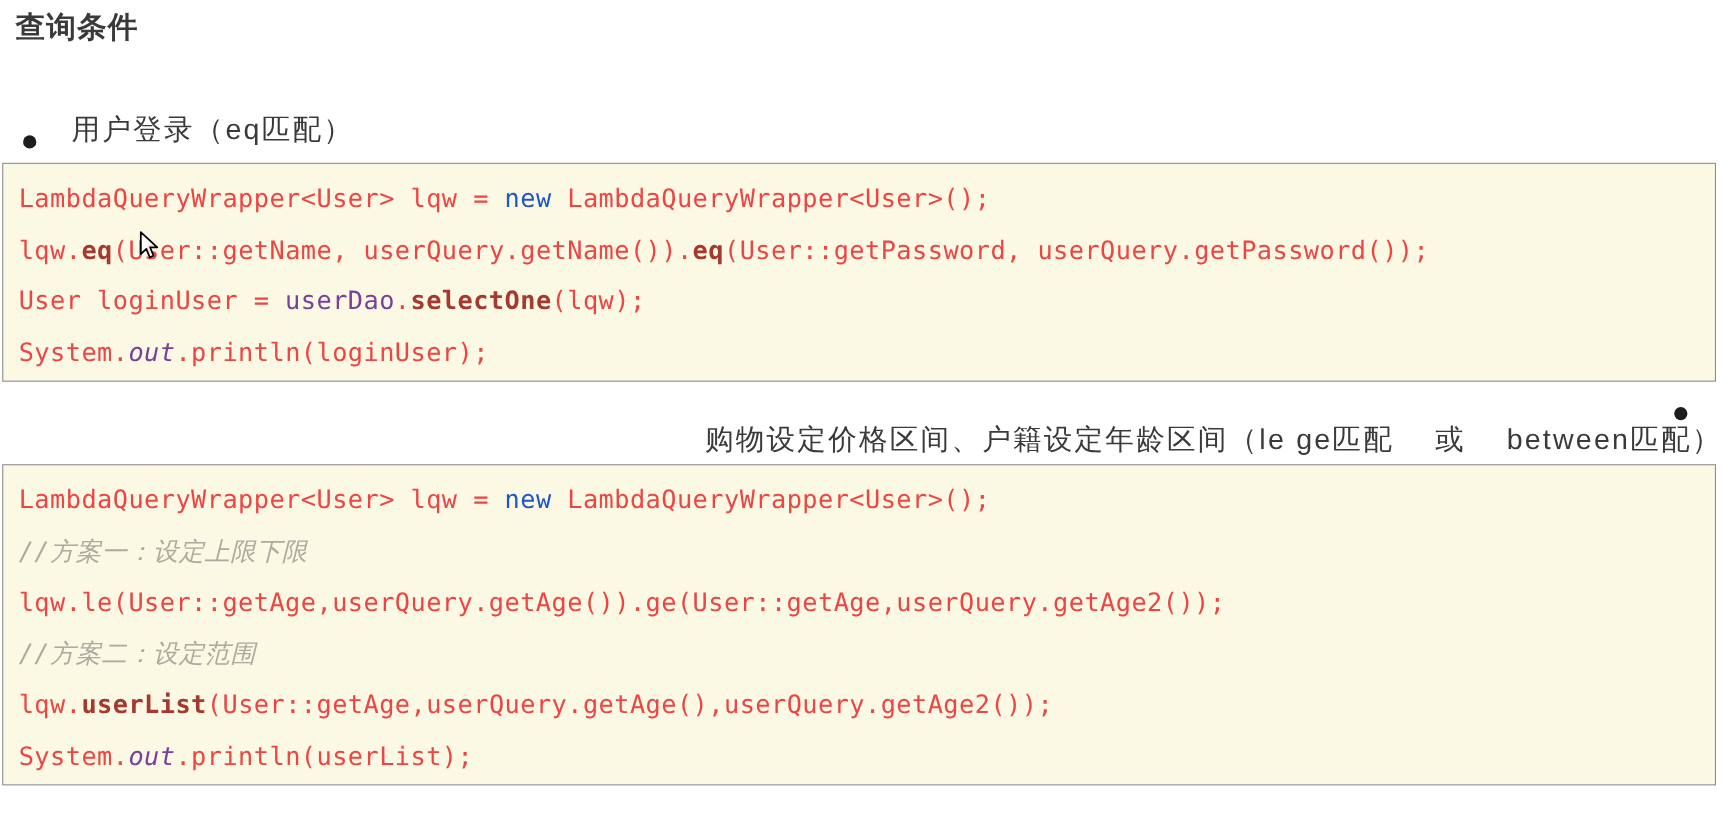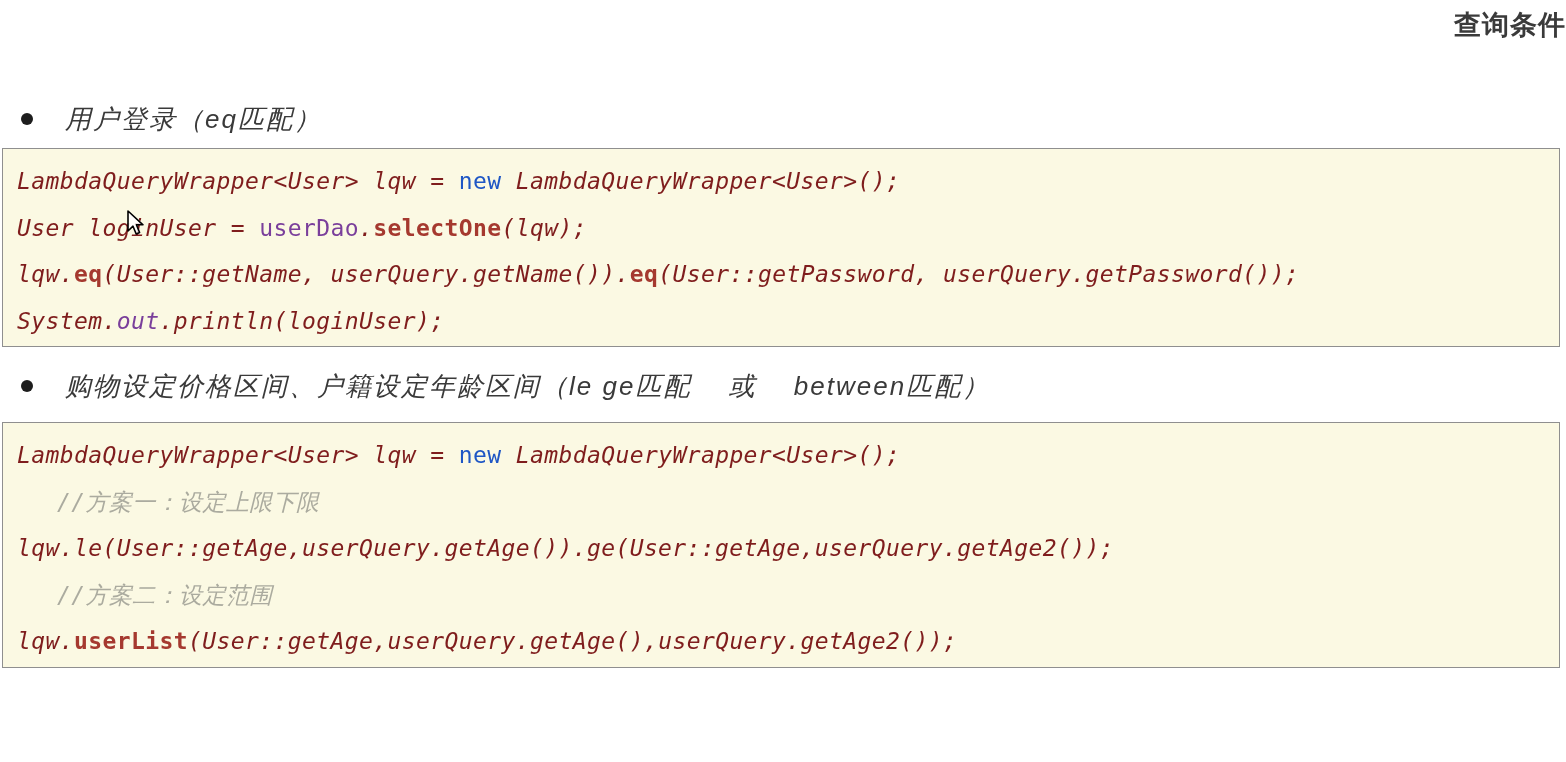"查询条件" h1.doc-title { text-align: right -> none }
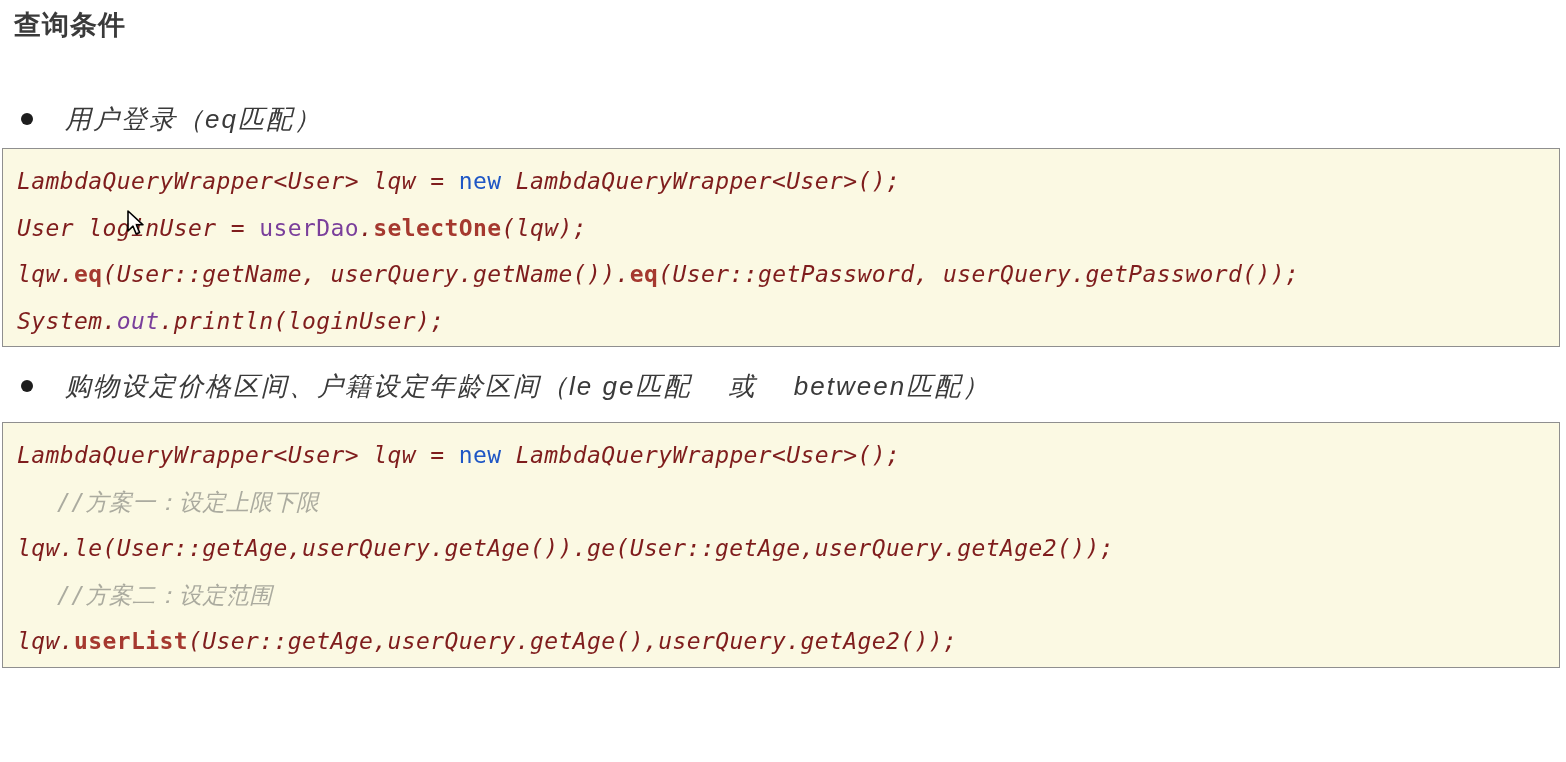"用户登录（eq匹配）" .bullet-row { align-items: center -> flex-end; font-style: italic -> none }
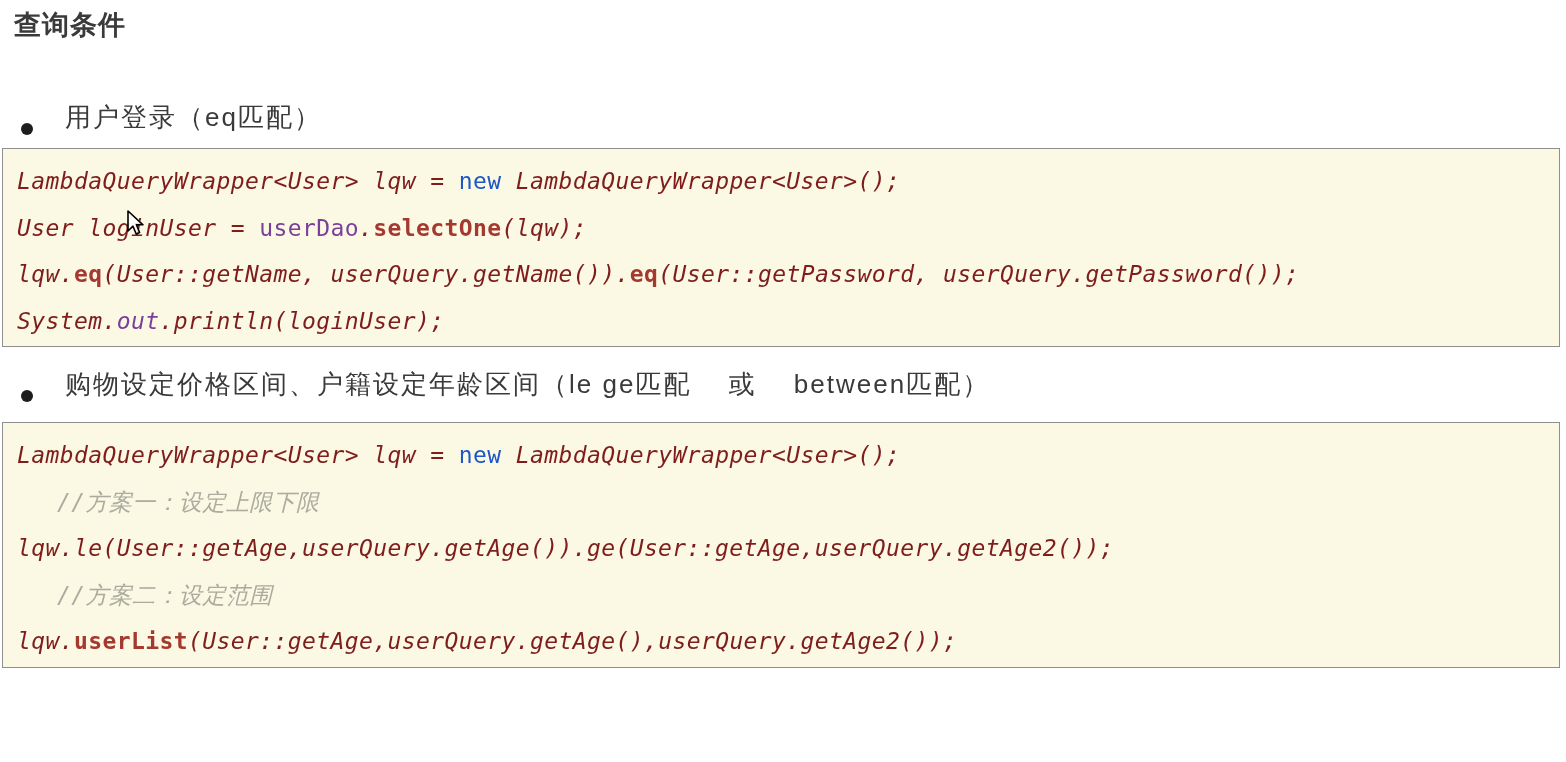"LambdaQueryWrapper<User> lqw =" .t-plain { color: #7f1d1d -> #ef4444; font-style: italic -> none }
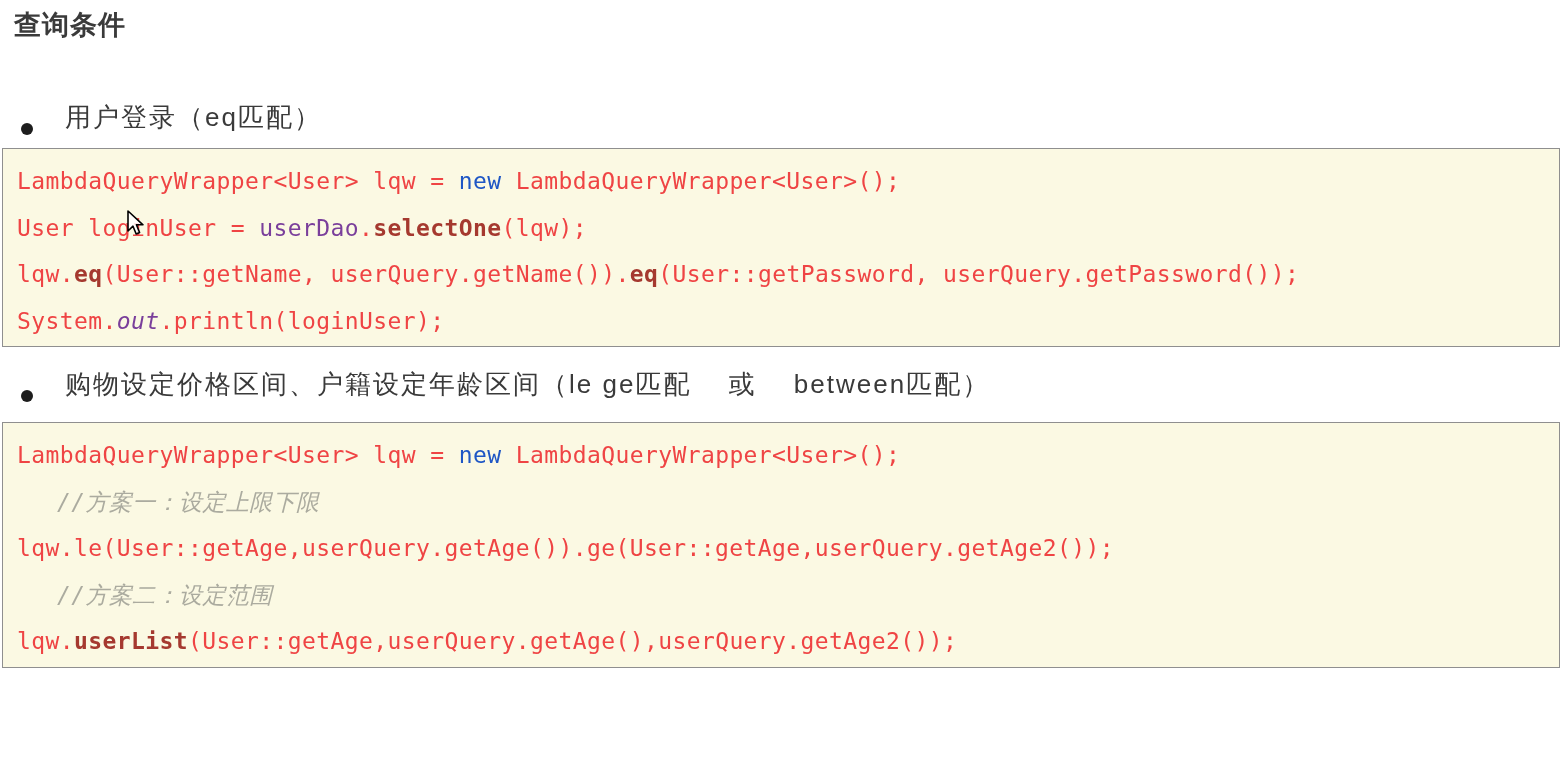"User loginUser = userDao.selectOne(lqw);" div.code-line { order: before "lqw.eq(User::getName," -> after "lqw.eq(User::getName," }
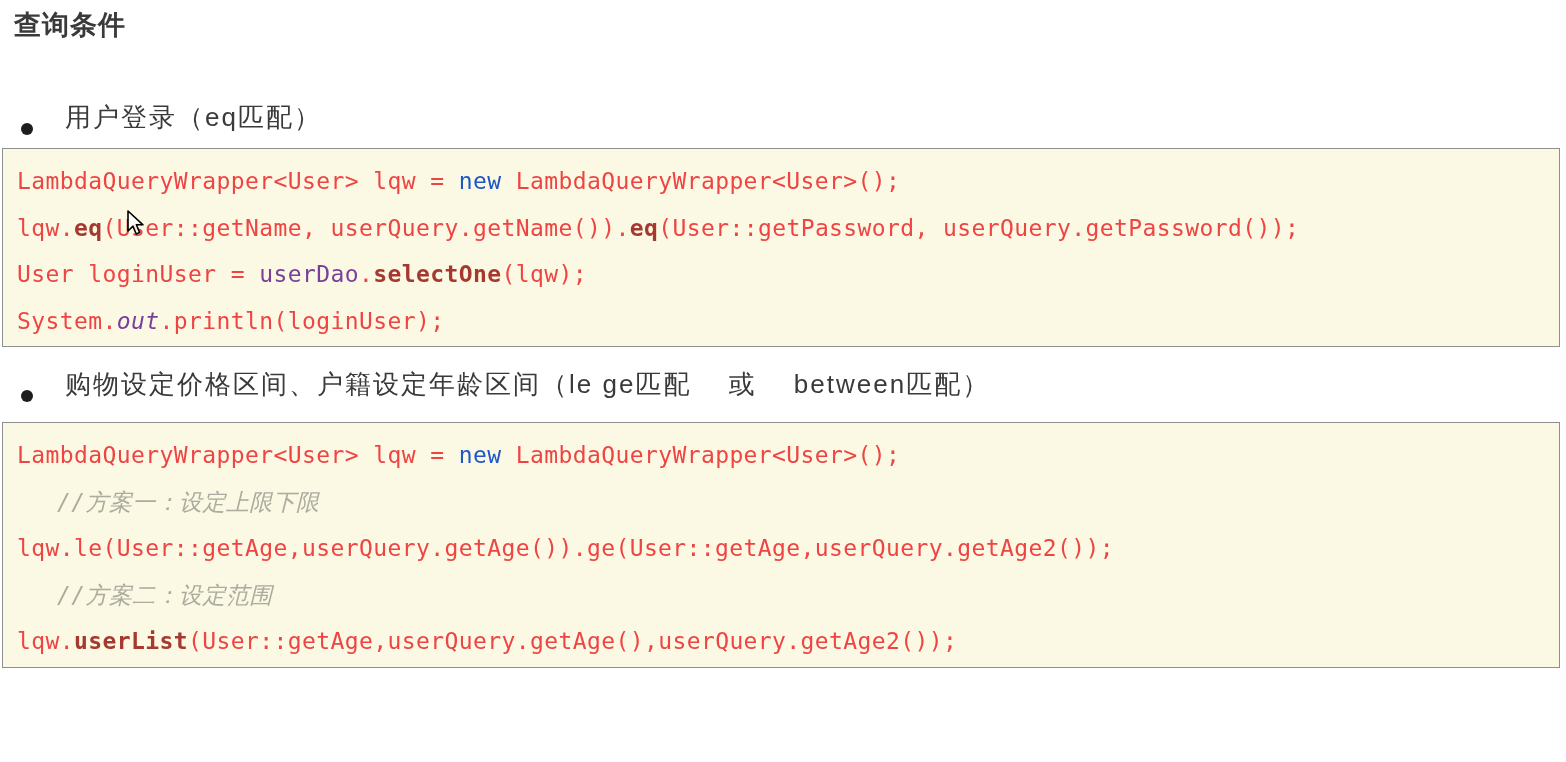"购物设定价格区间、户籍设定年龄区间（le ge匹配 或 between匹配）" .bullet-row.second { flex-direction: none -> column }
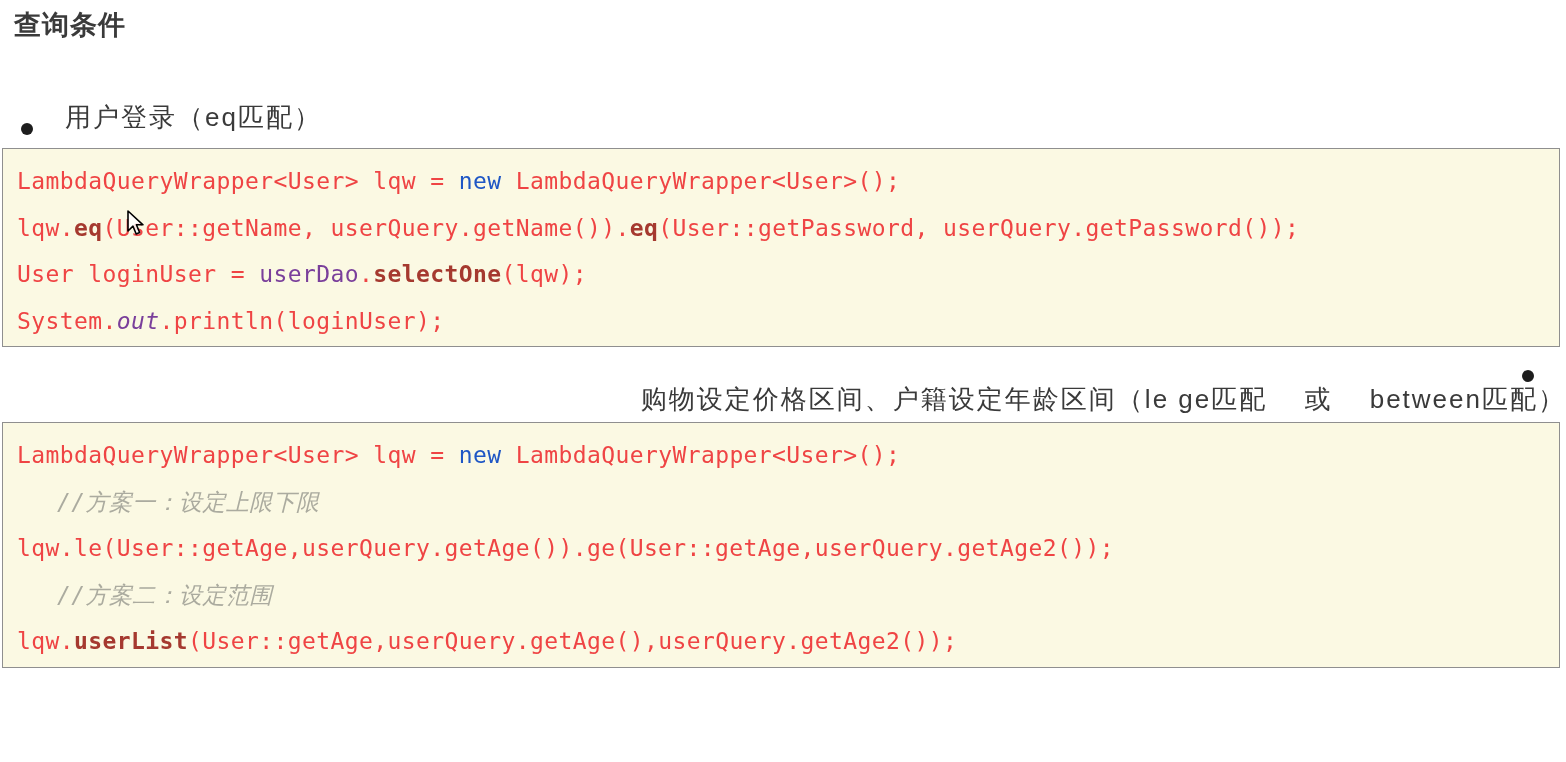"//方案一：设定上限下限" .t-comment { margin-left: 40px -> none }
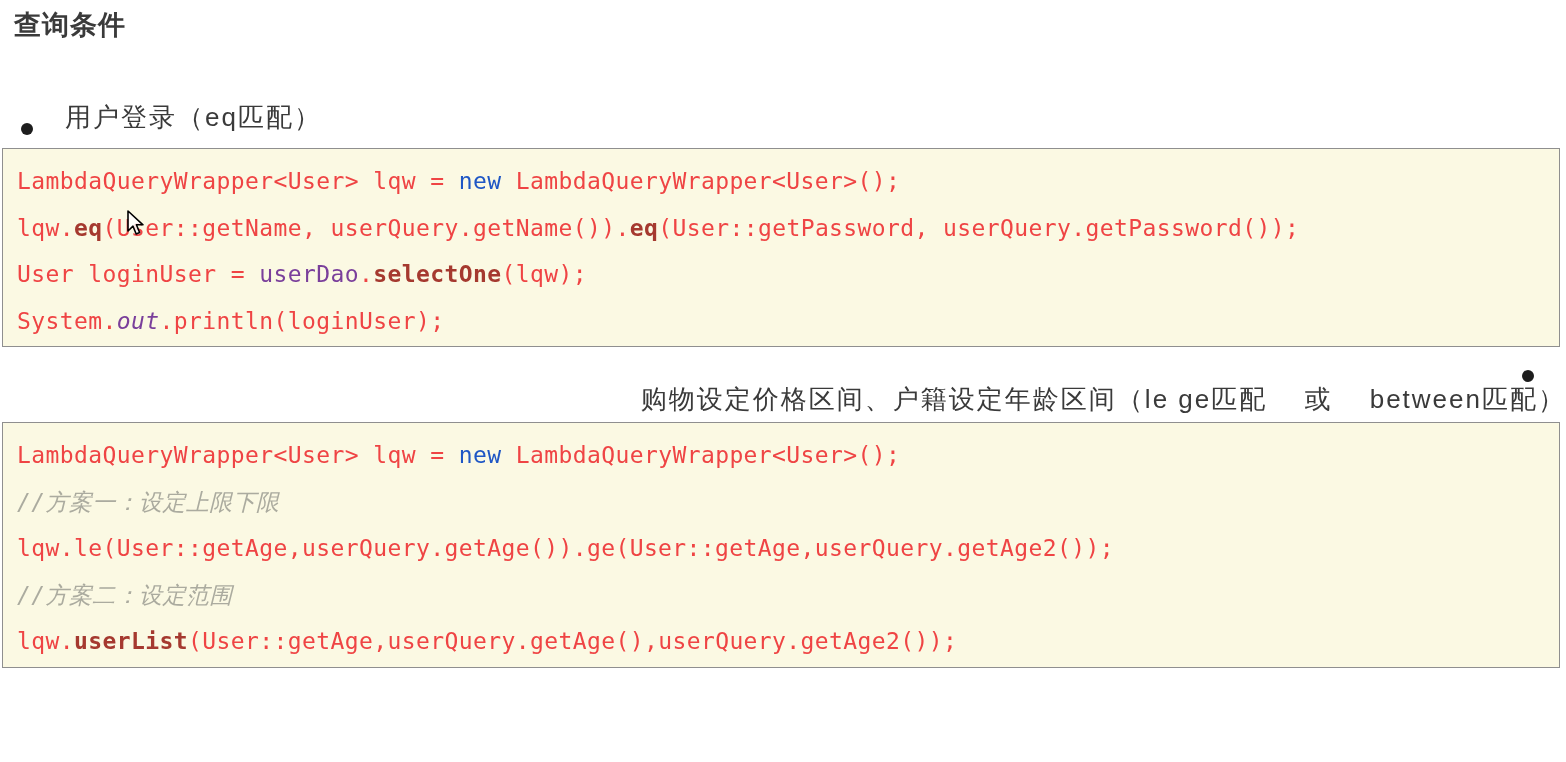"System.out.println(userList);" div.code-line { html: none -> <div><span>System.</span><span>out</span><span>.println(userList);</span></div> }
